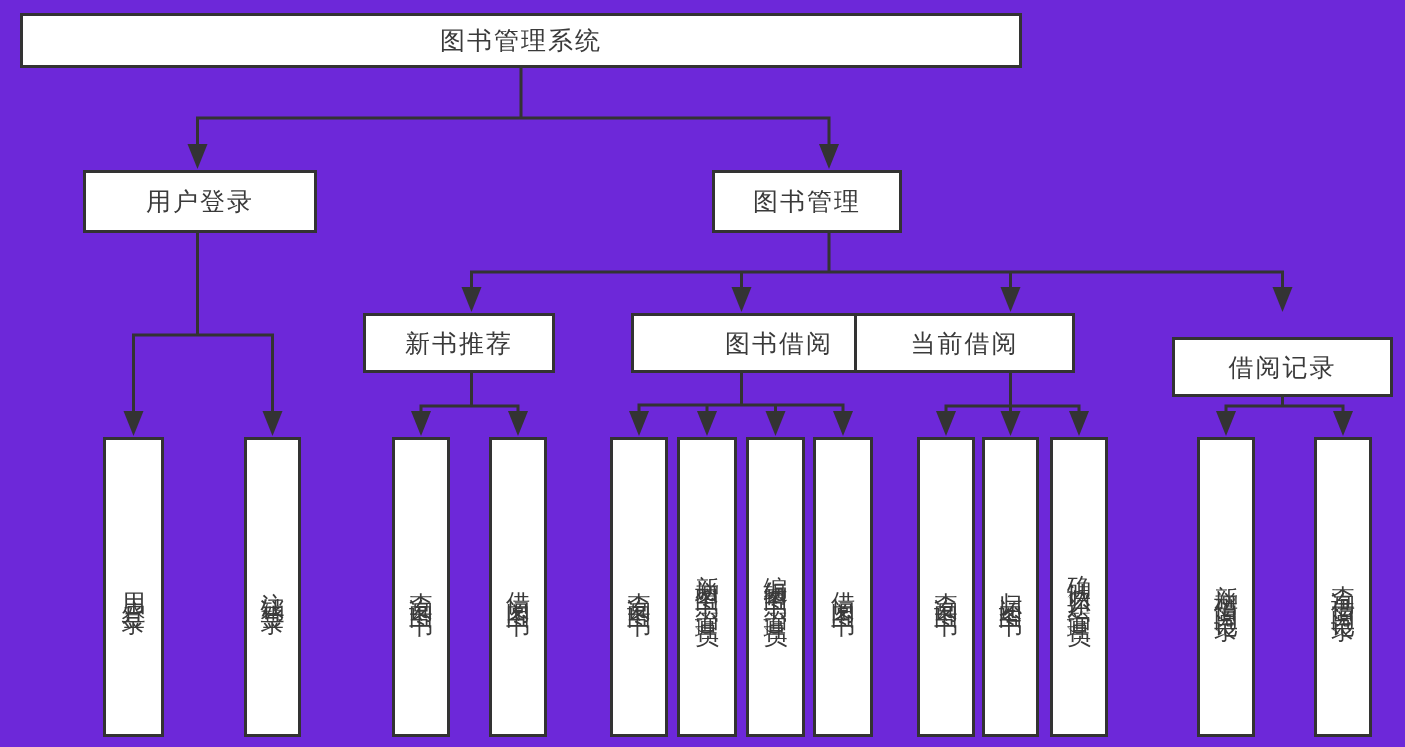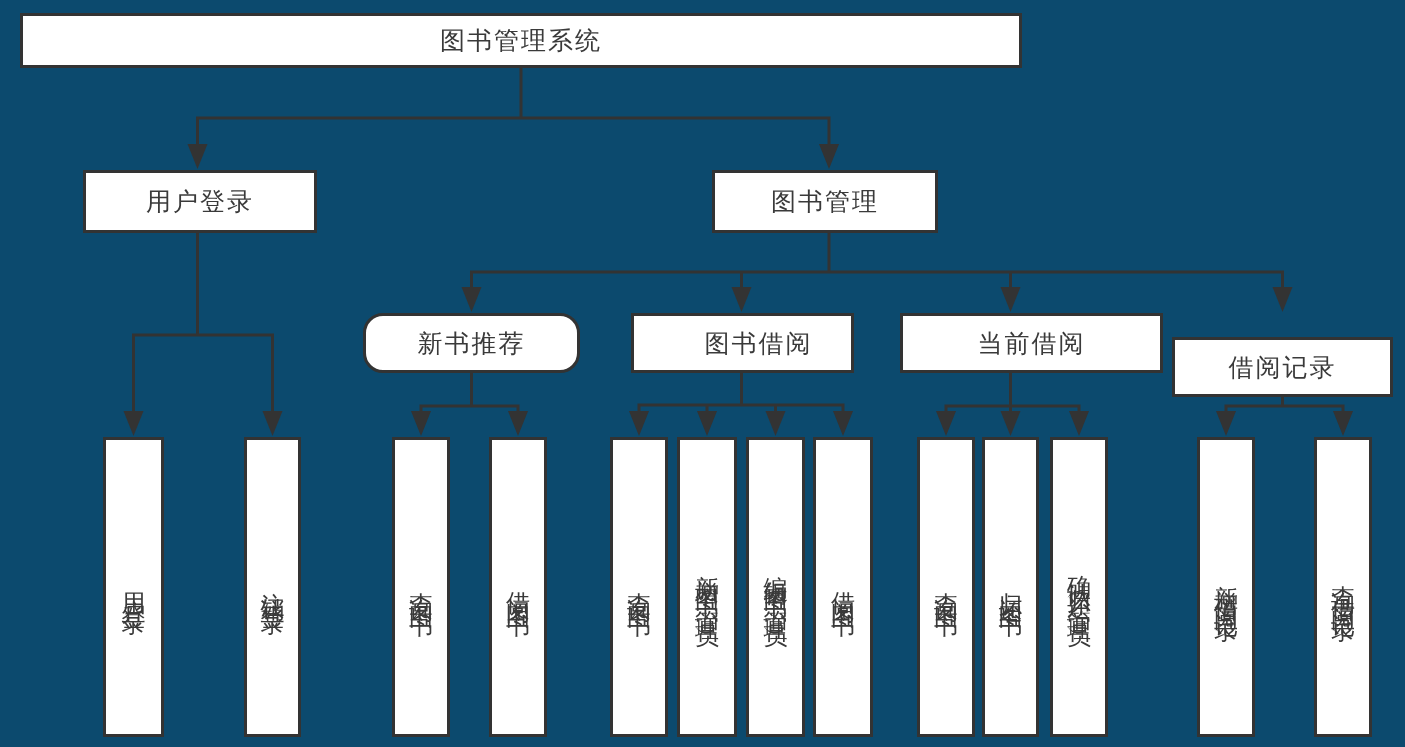"图书管理系统" #canvas { background: #0c4a6e -> #6d28d9 }
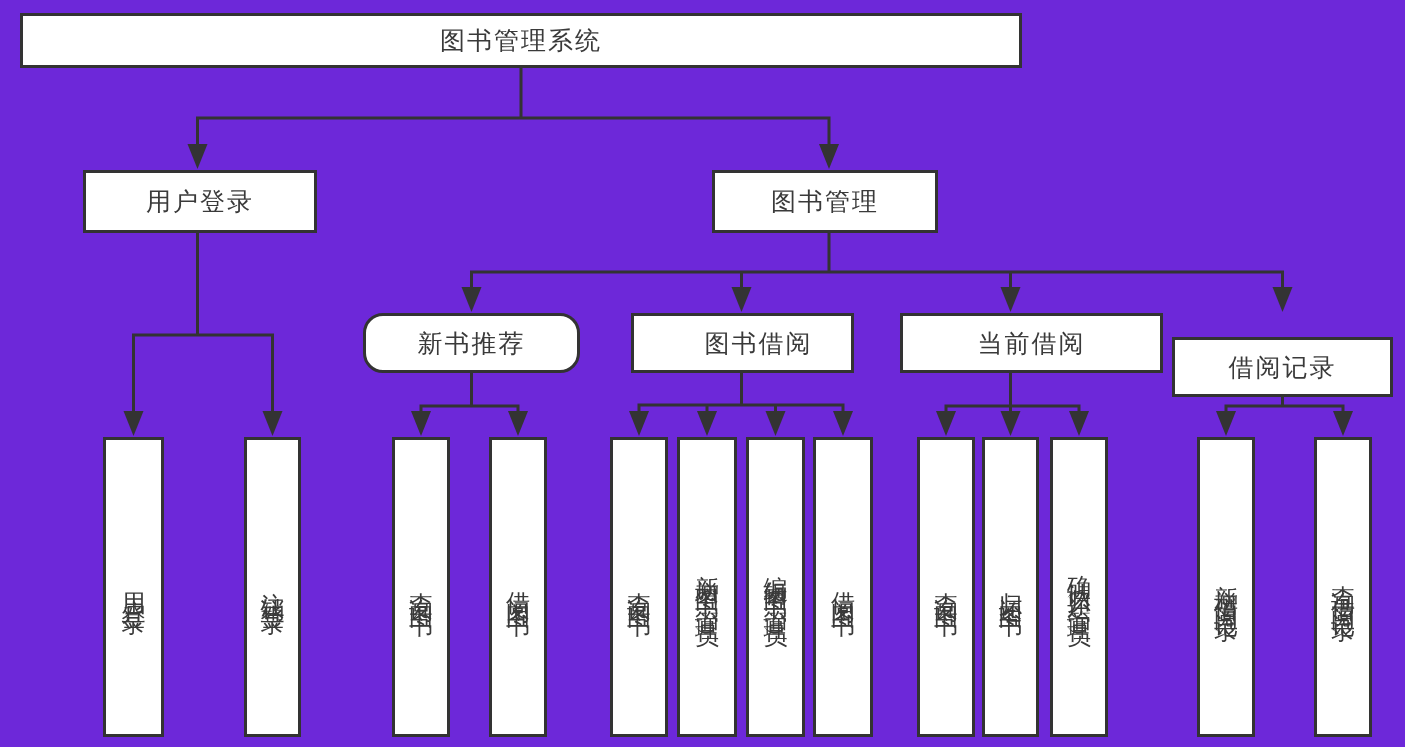"图书管理" div.node { width: 226px -> 190px }
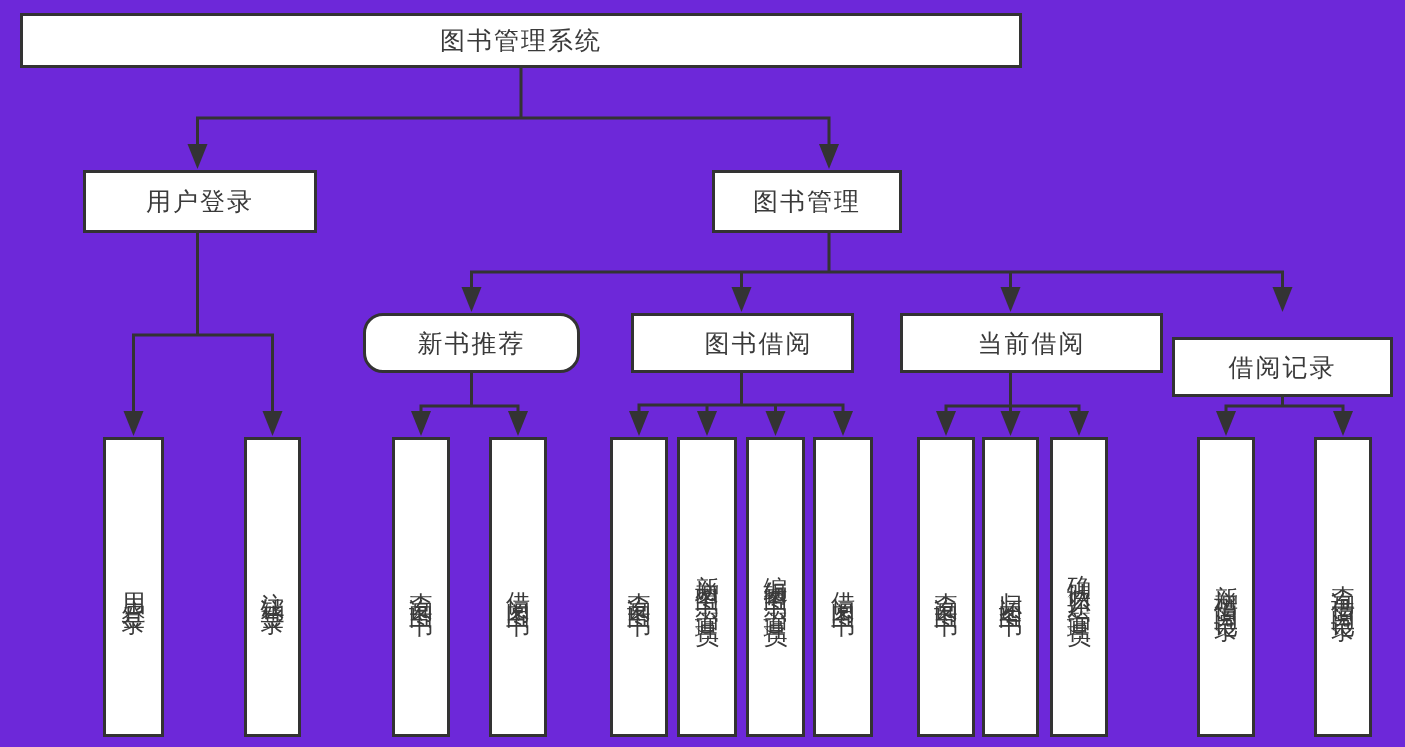"新书推荐" div.node { border-radius: 20px -> none; width: 217px -> 192px }
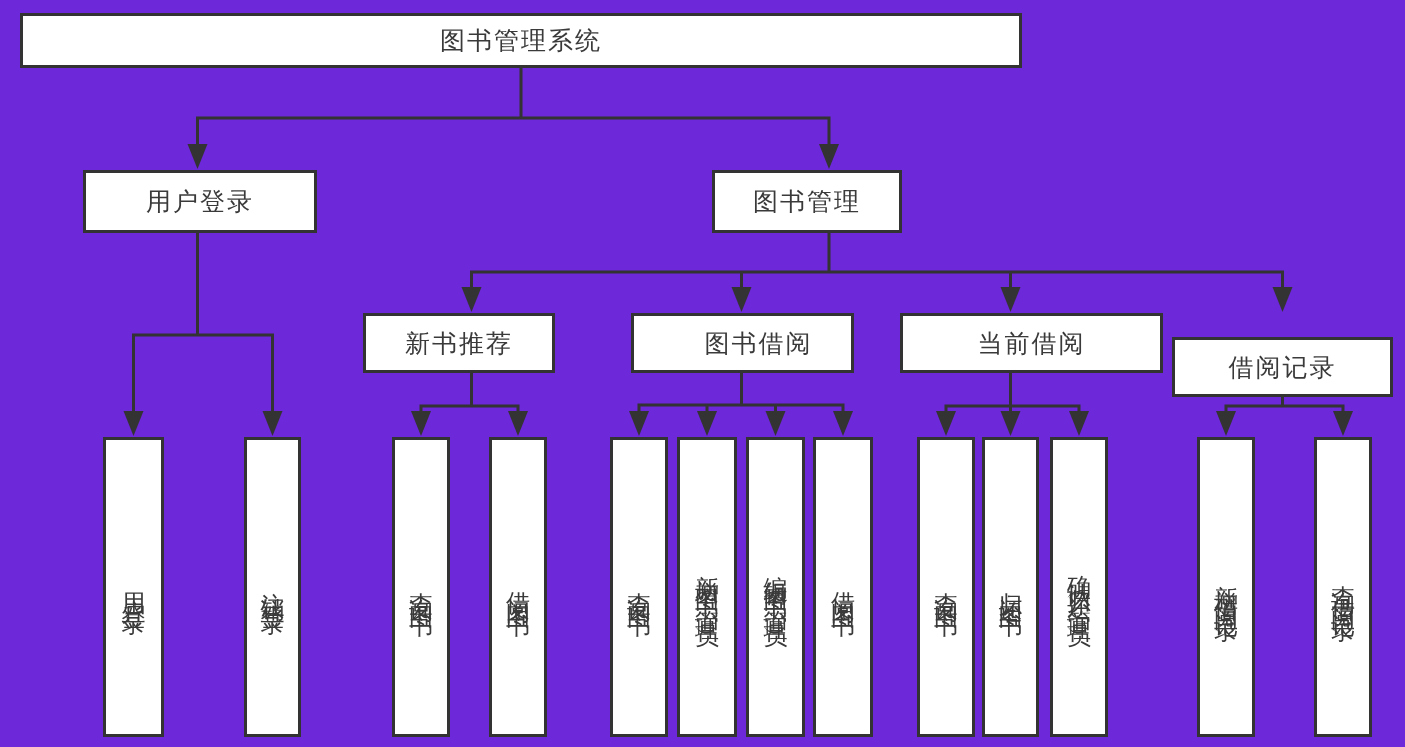"图书借阅" div.node { width: 223px -> 264px }
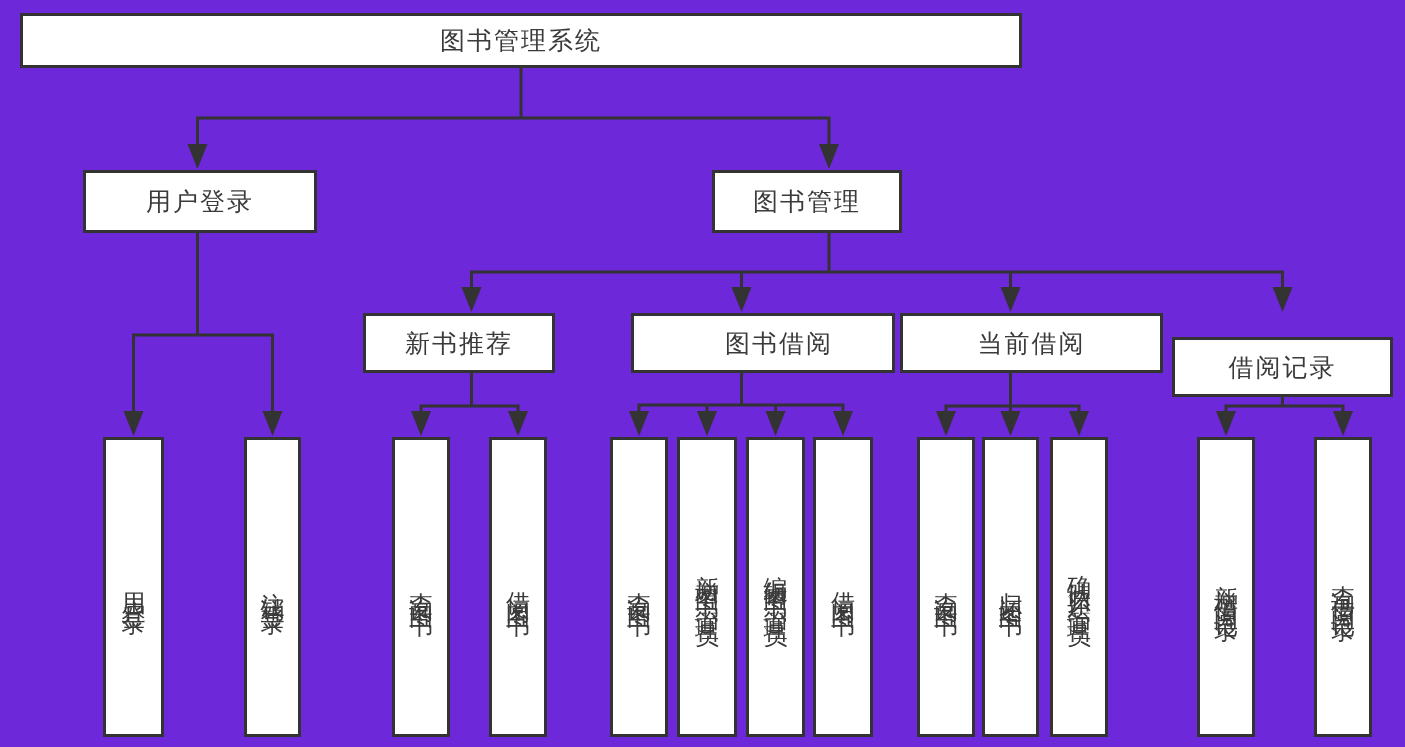"当前借阅" div.node { left: 900px -> 854px; width: 263px -> 221px }
